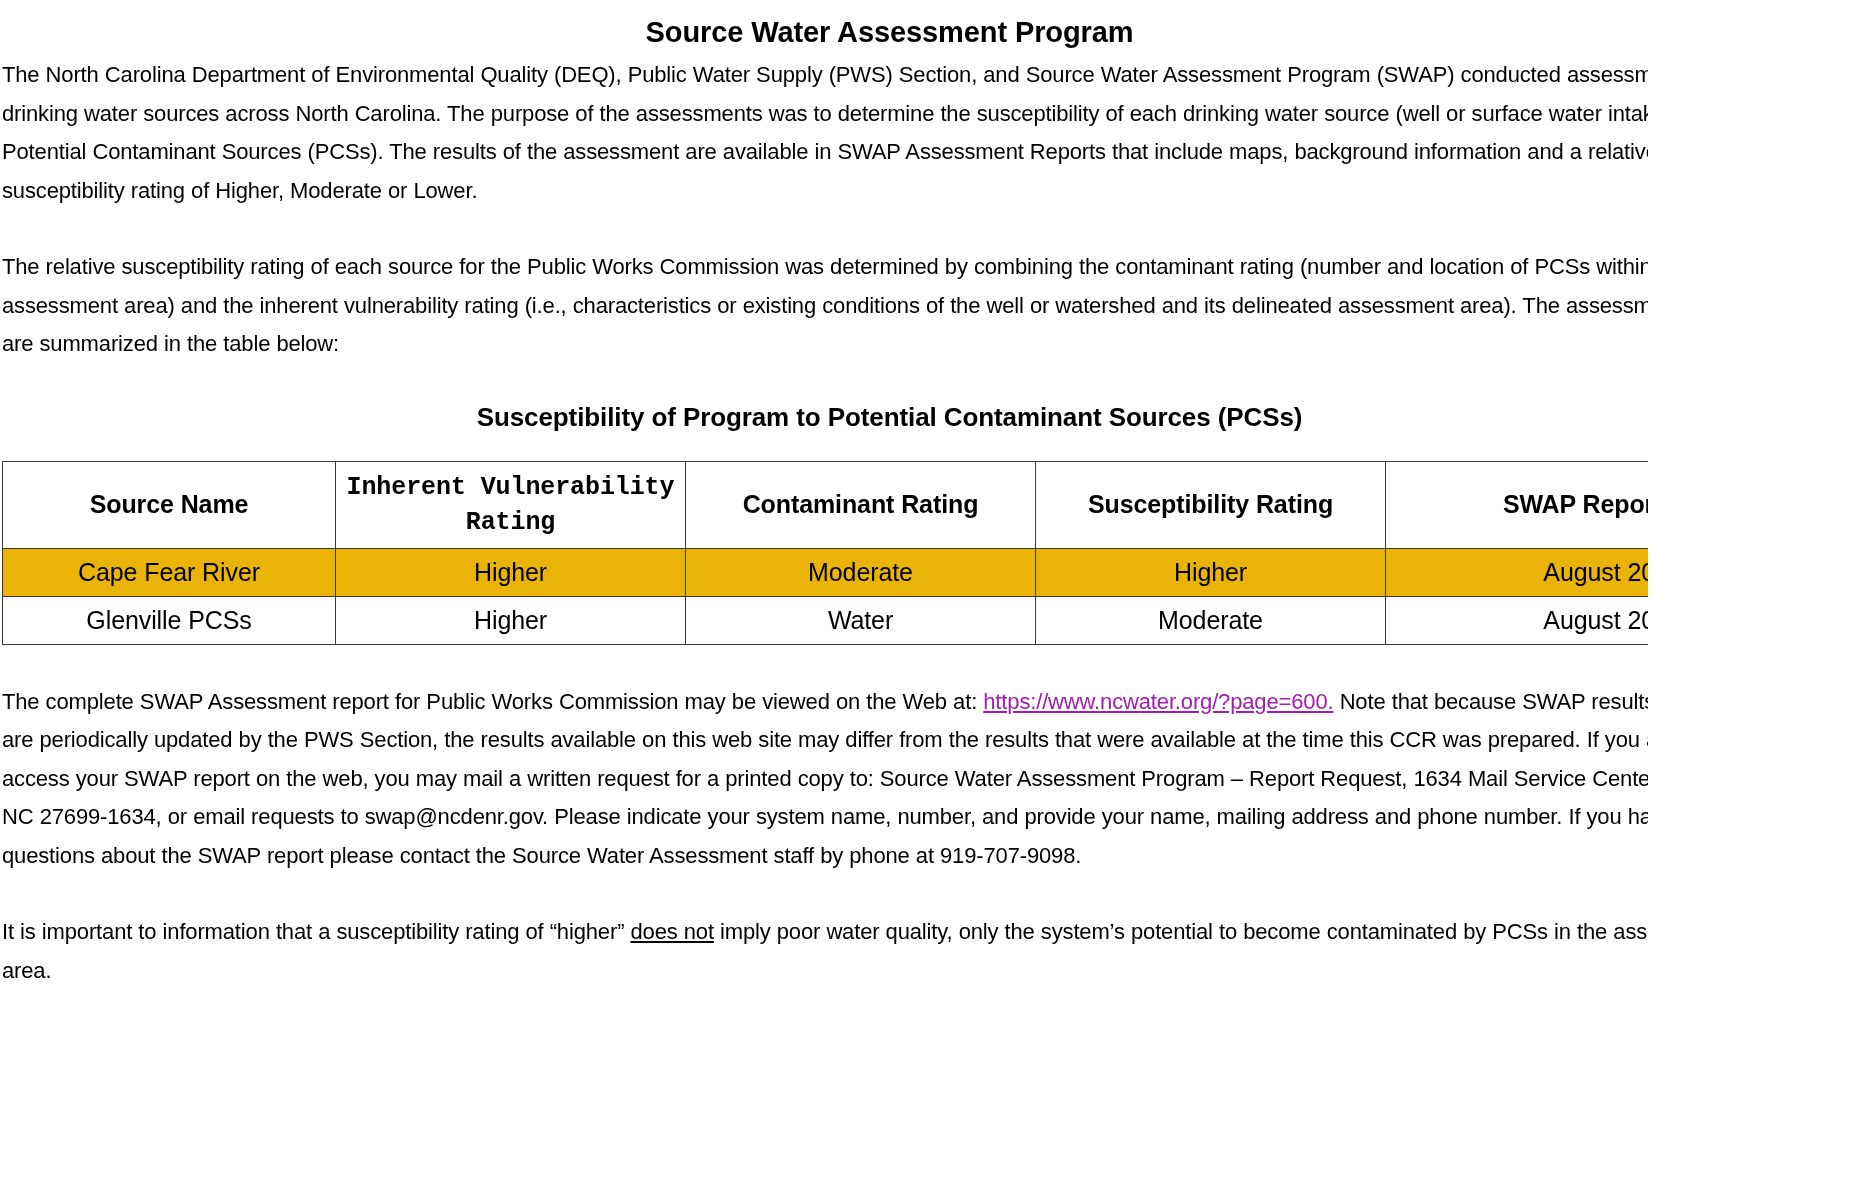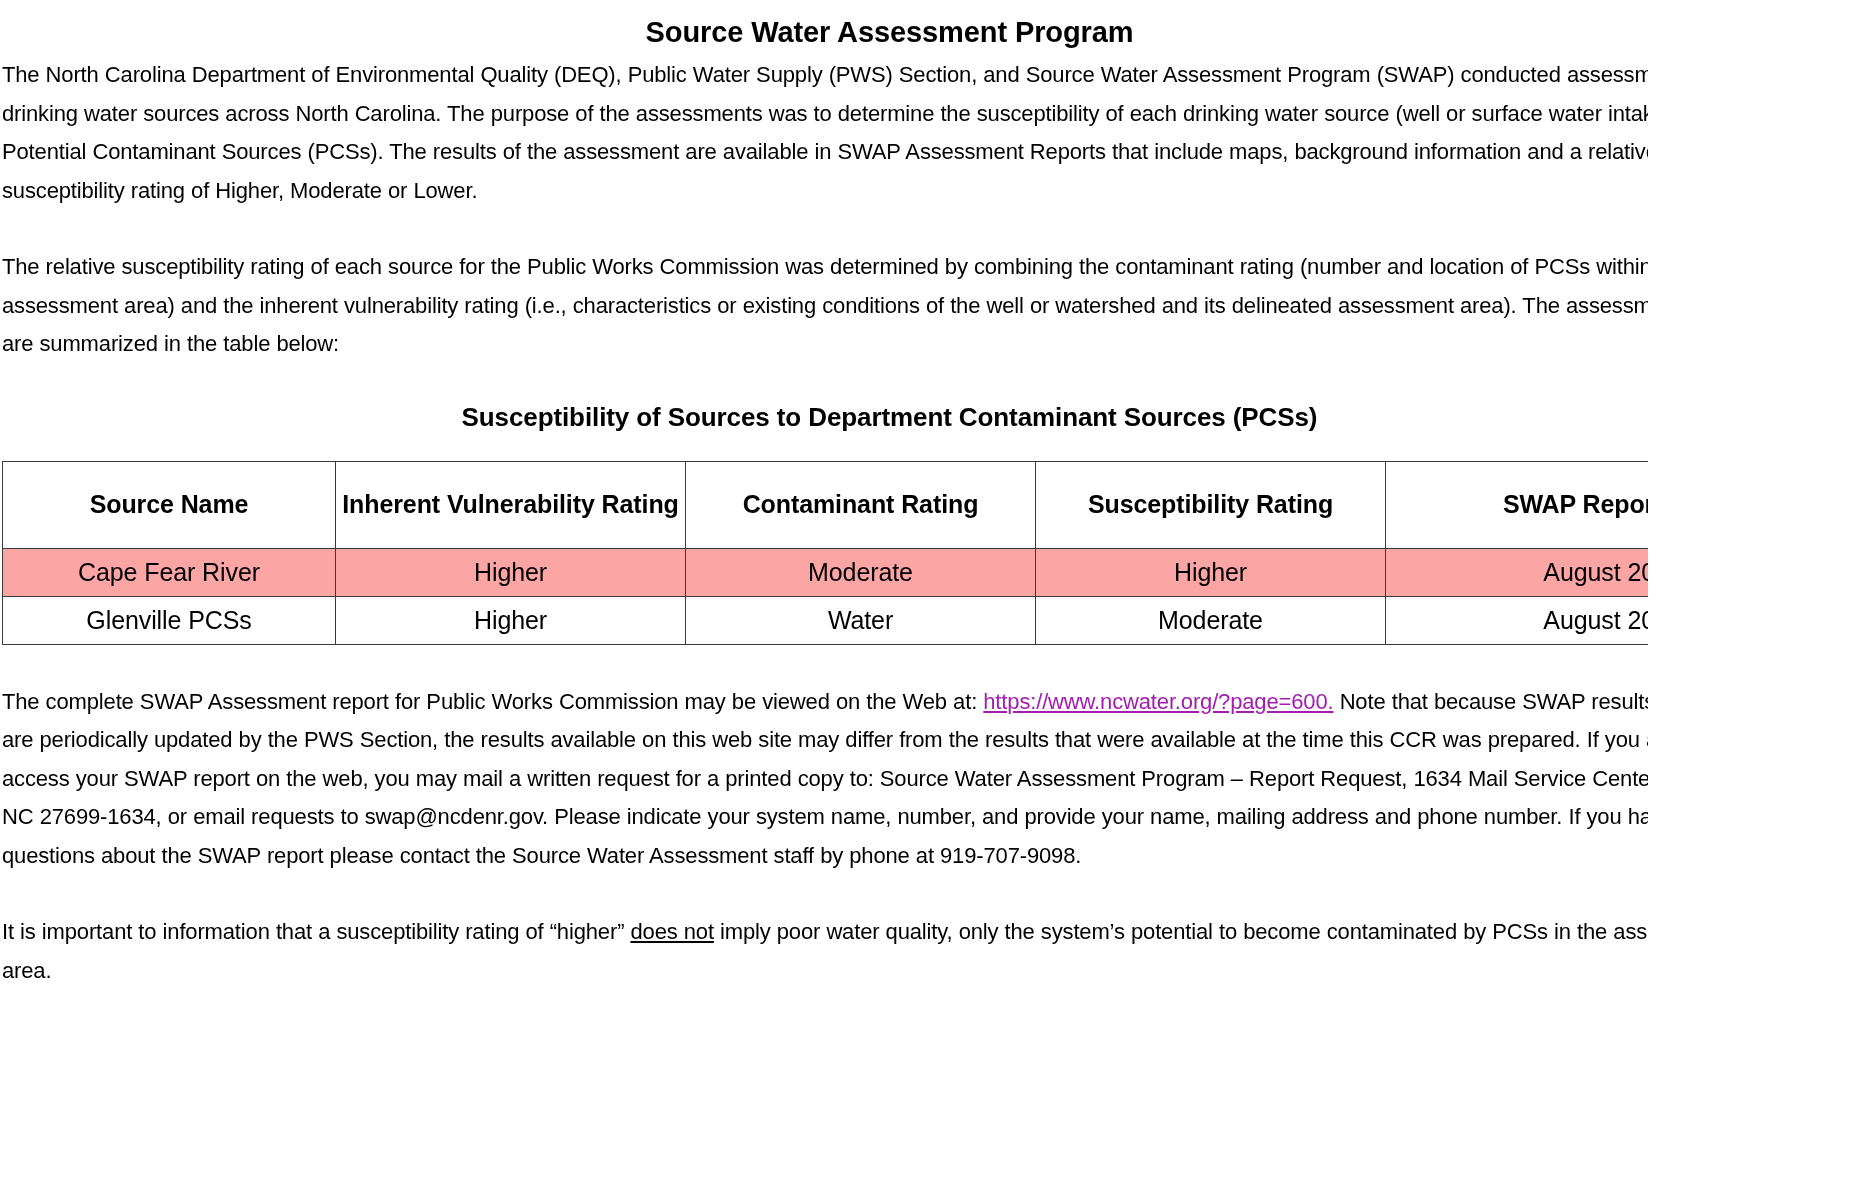"Susceptibility of Sources to Department" p.table-caption { text: Sources to Department -> Program to Potential }
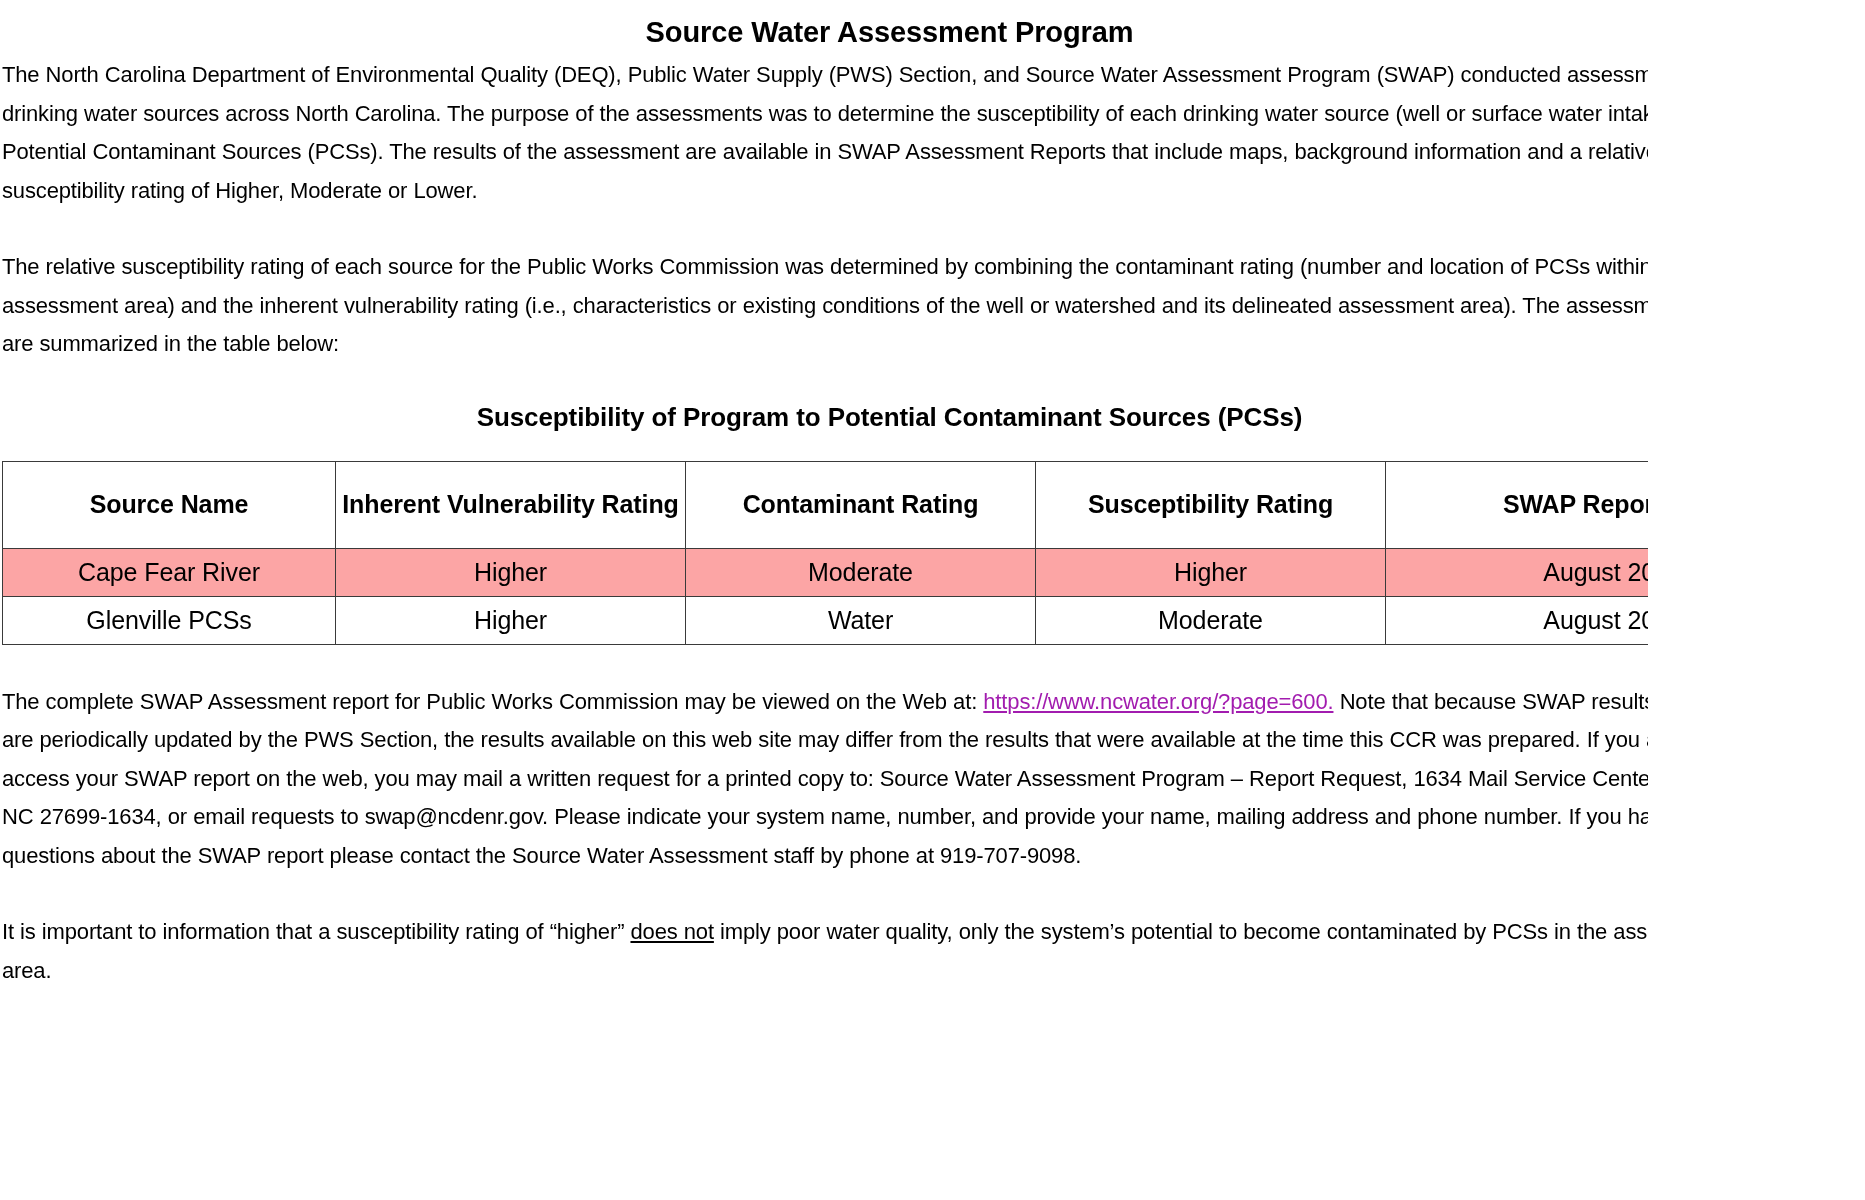"Inherent Vulnerability Rating" .col-2 { font-family: none -> Liberation Mono, monospace }
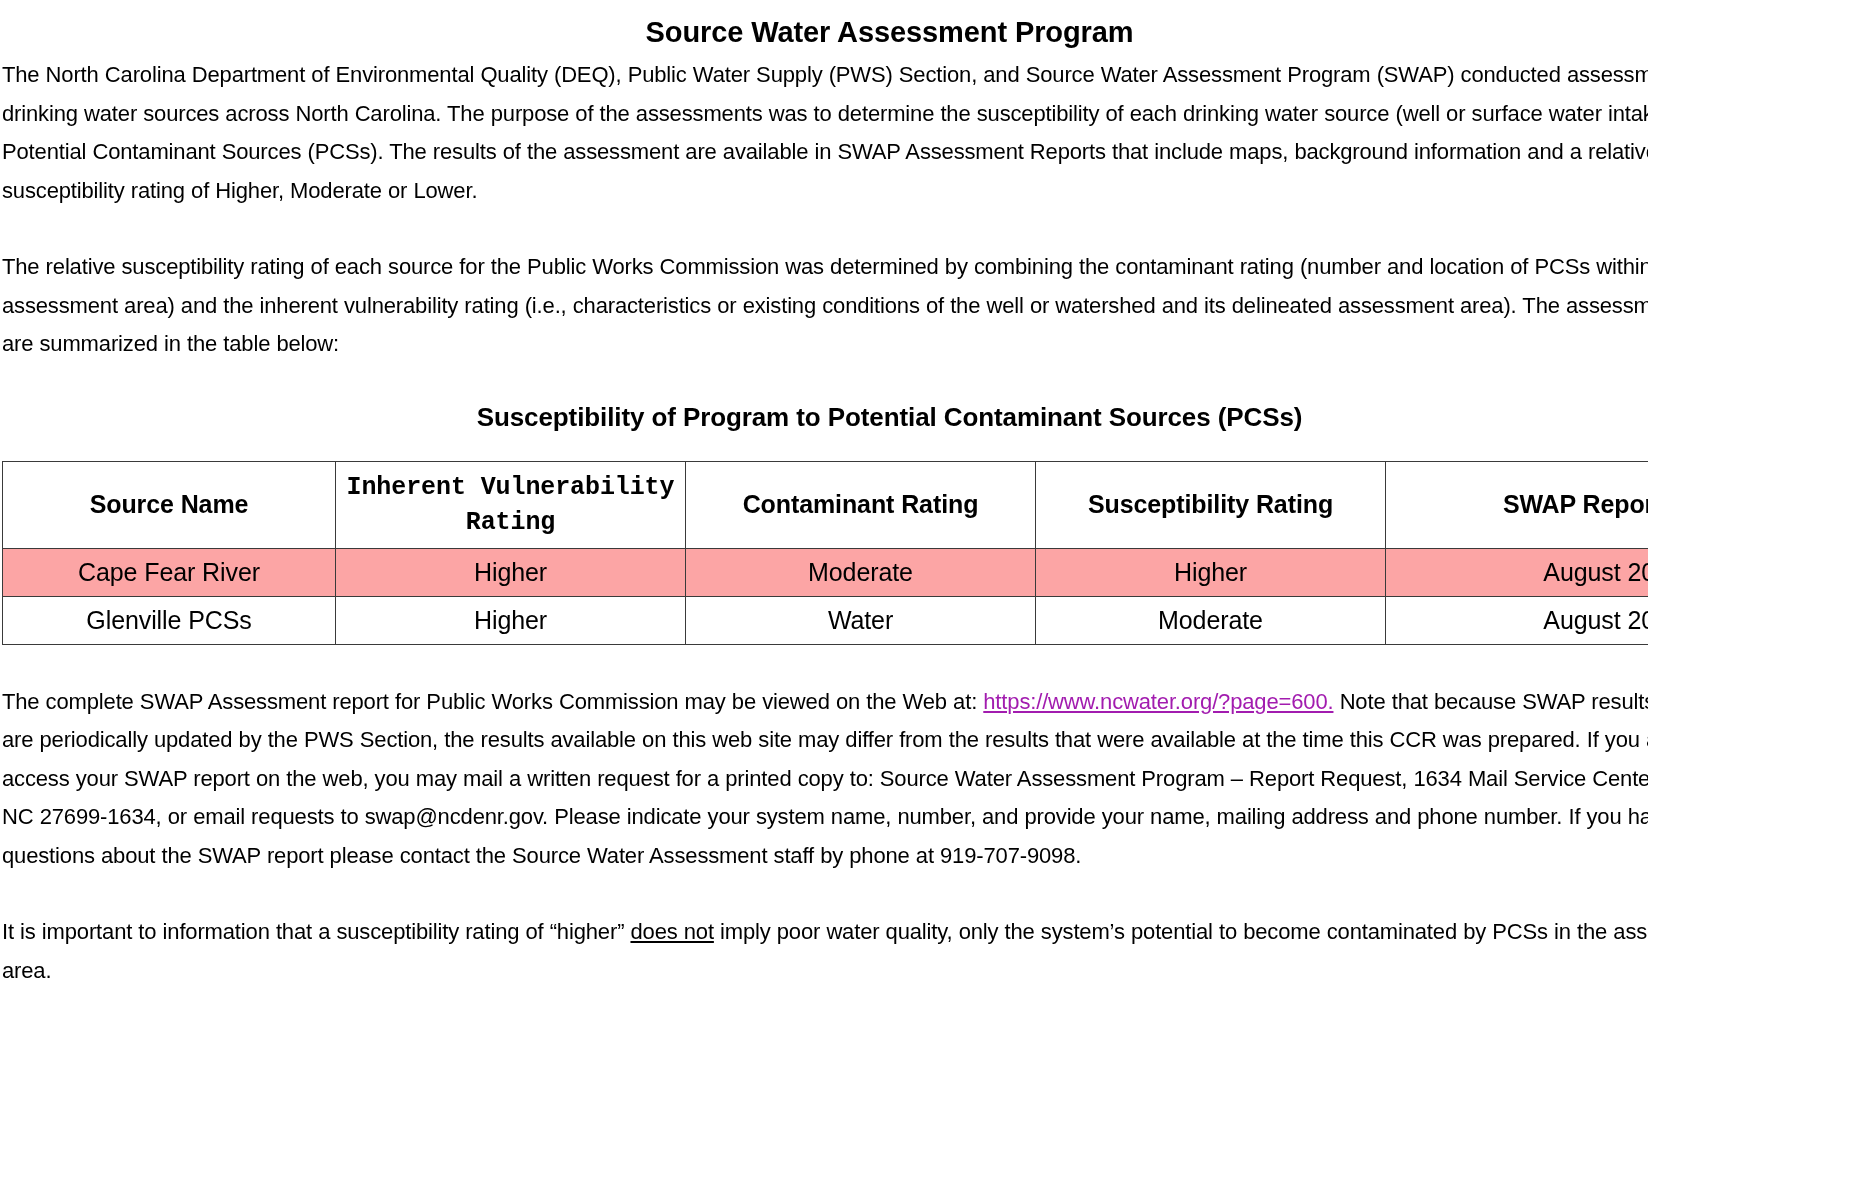"Cape Fear River" tr.shaded td { background: #fca5a5 -> #eab308 }
